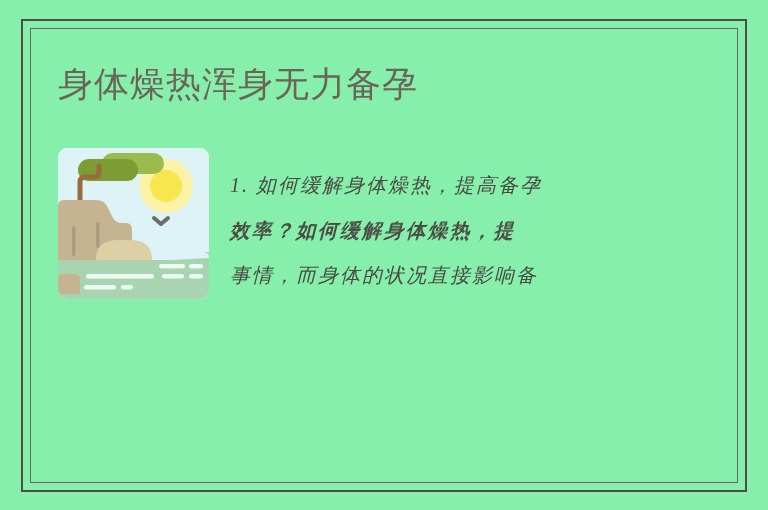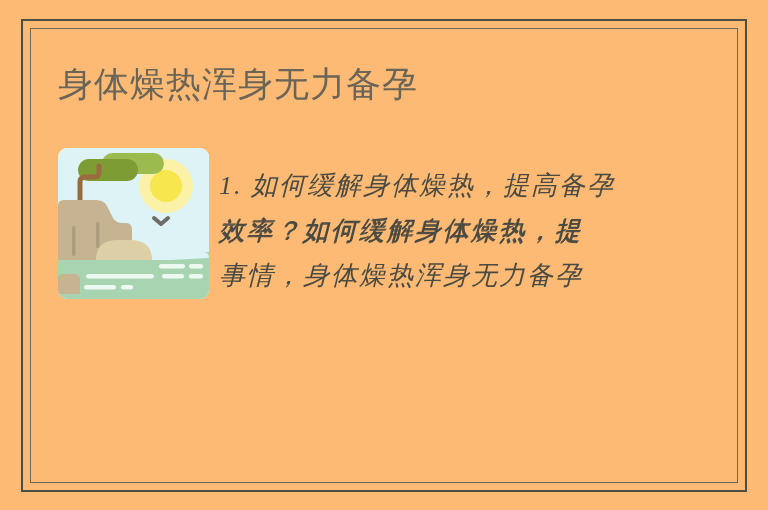"身体燥热浑身无力备孕" .page { background: #fdba74 -> #86efac }
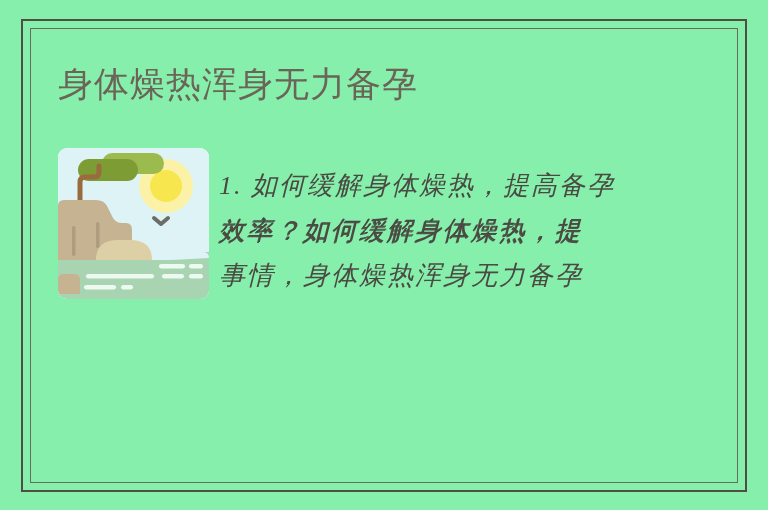"1. 如何缓解身体燥热，提高备孕" .body-text { font-size: 26px -> 20px; left: 219px -> 230px }
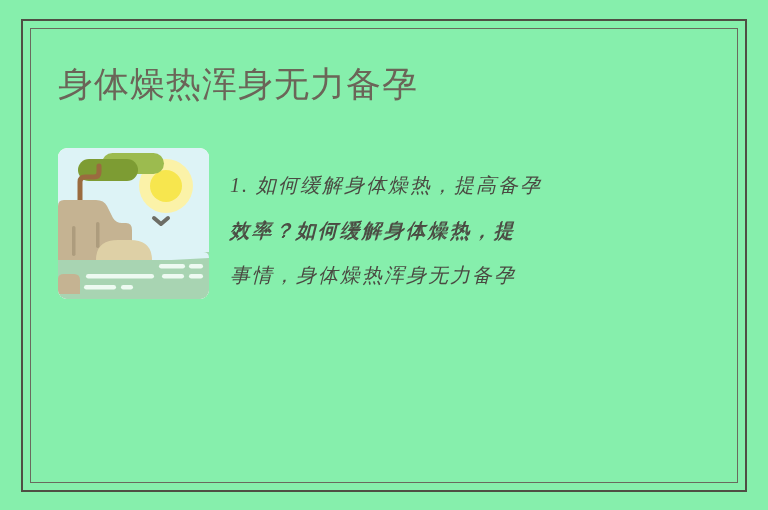"事情，身体燥热浑身无力备孕" div.body-line { text: 身体燥热浑身无力备孕 -> 而身体的状况直接影响备 }
